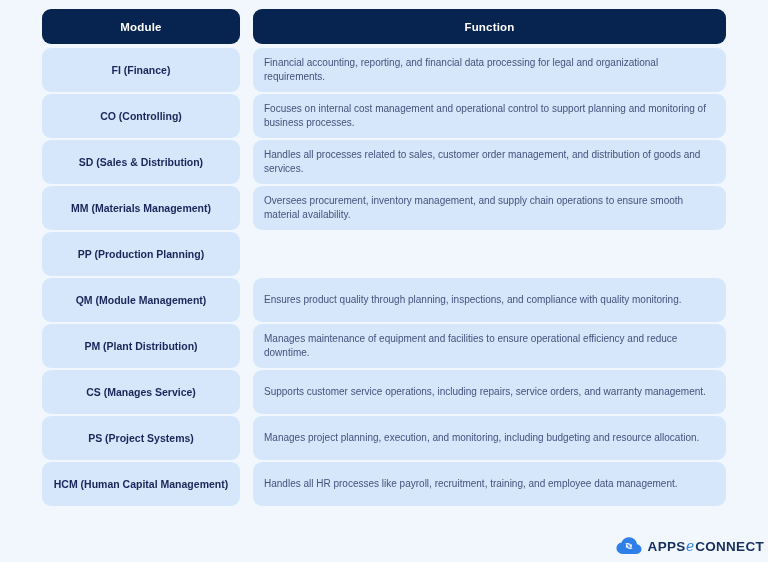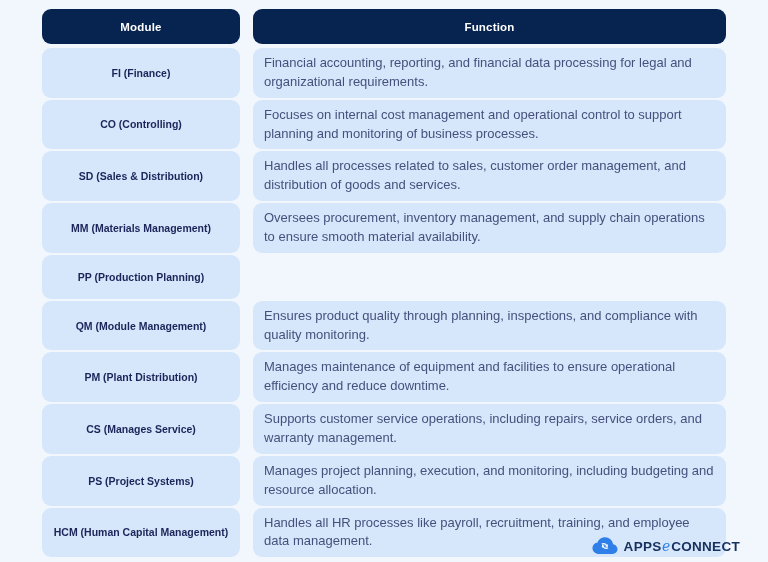"Financial accounting, reporting, and" .function-text { font-size: 13px -> 10px }
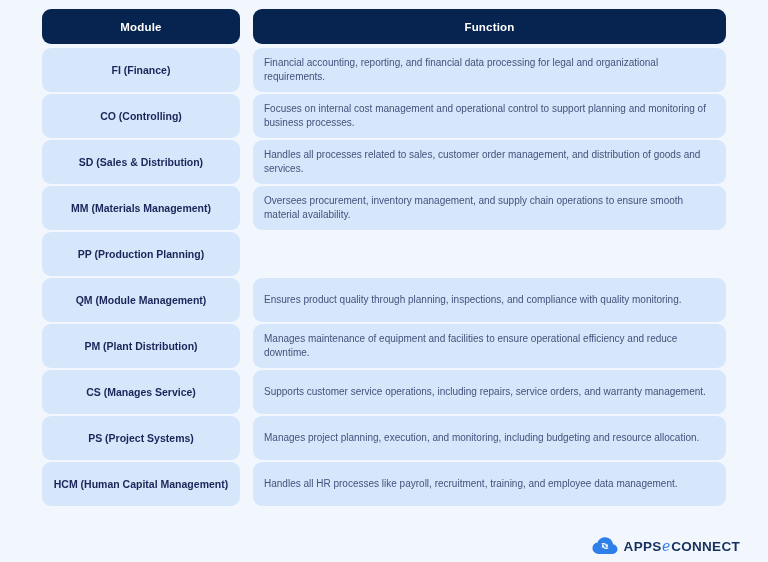"APPS" #footer-logo { right: 28px -> 4px }
